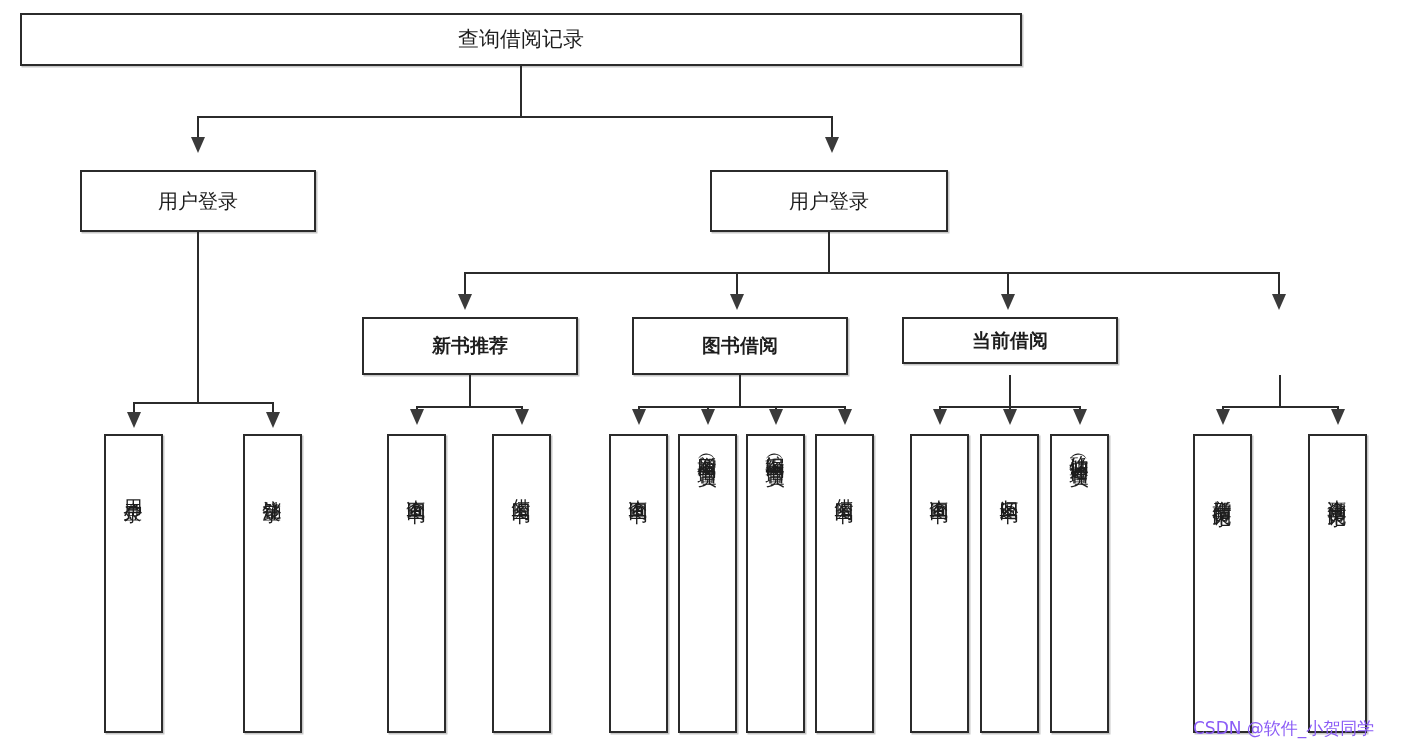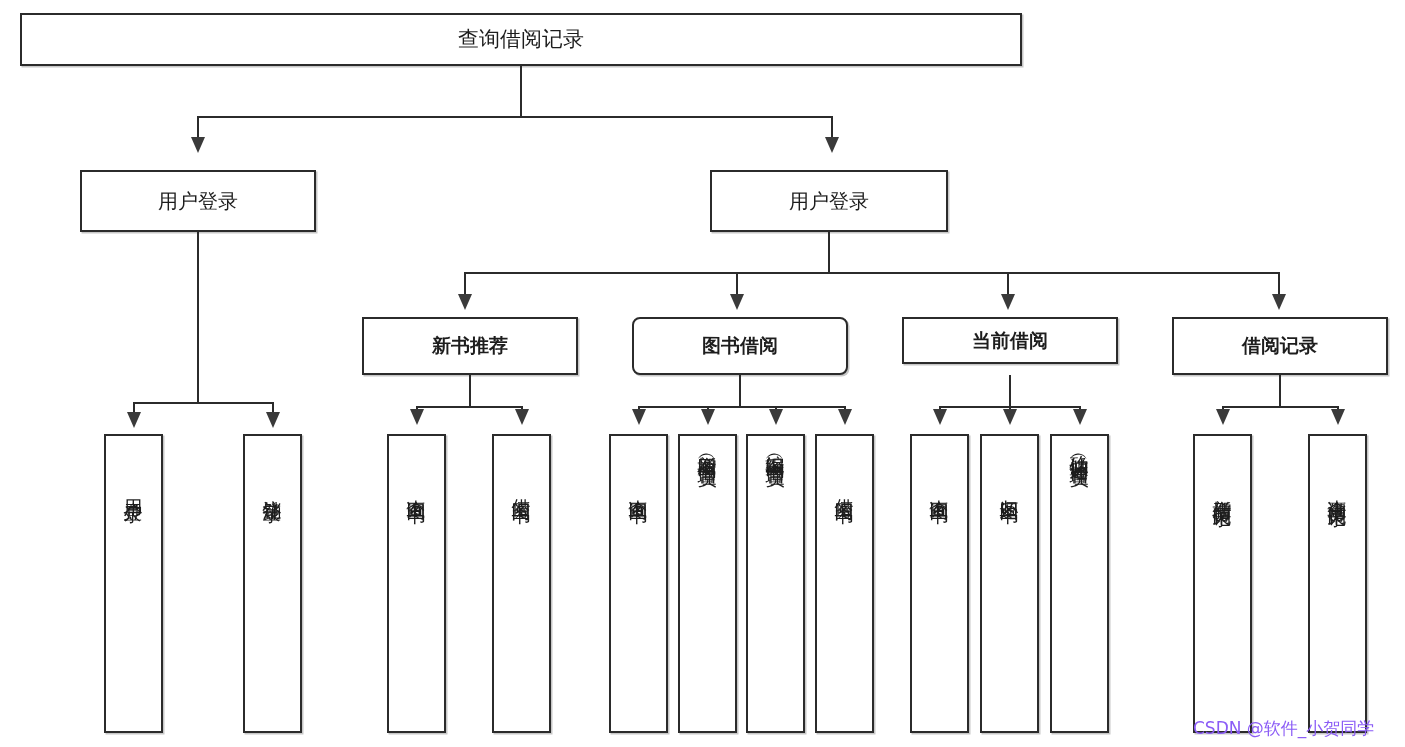"图书借阅" div.node { border-radius: 8px -> none }
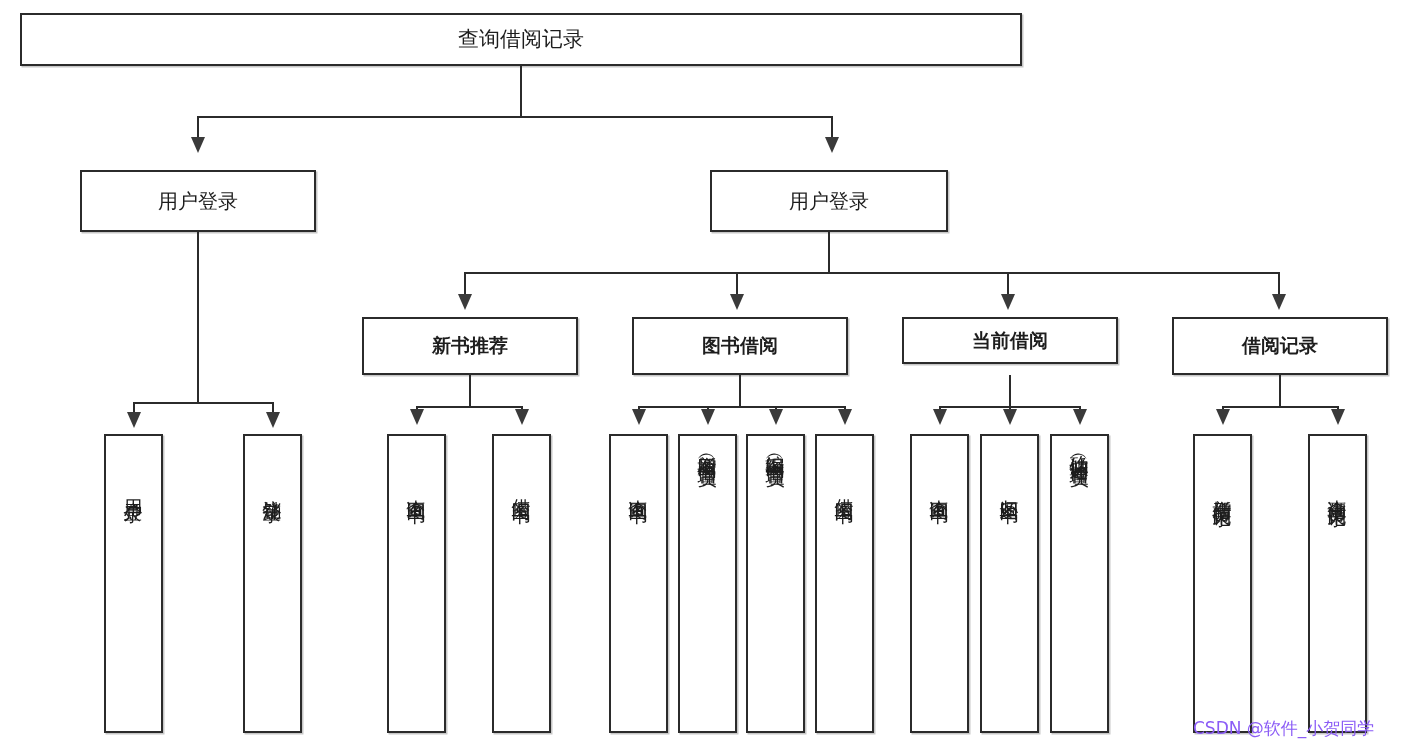"借阅记录" div.node { html: <div> <span>借阅记录</span> </div> -> none }
